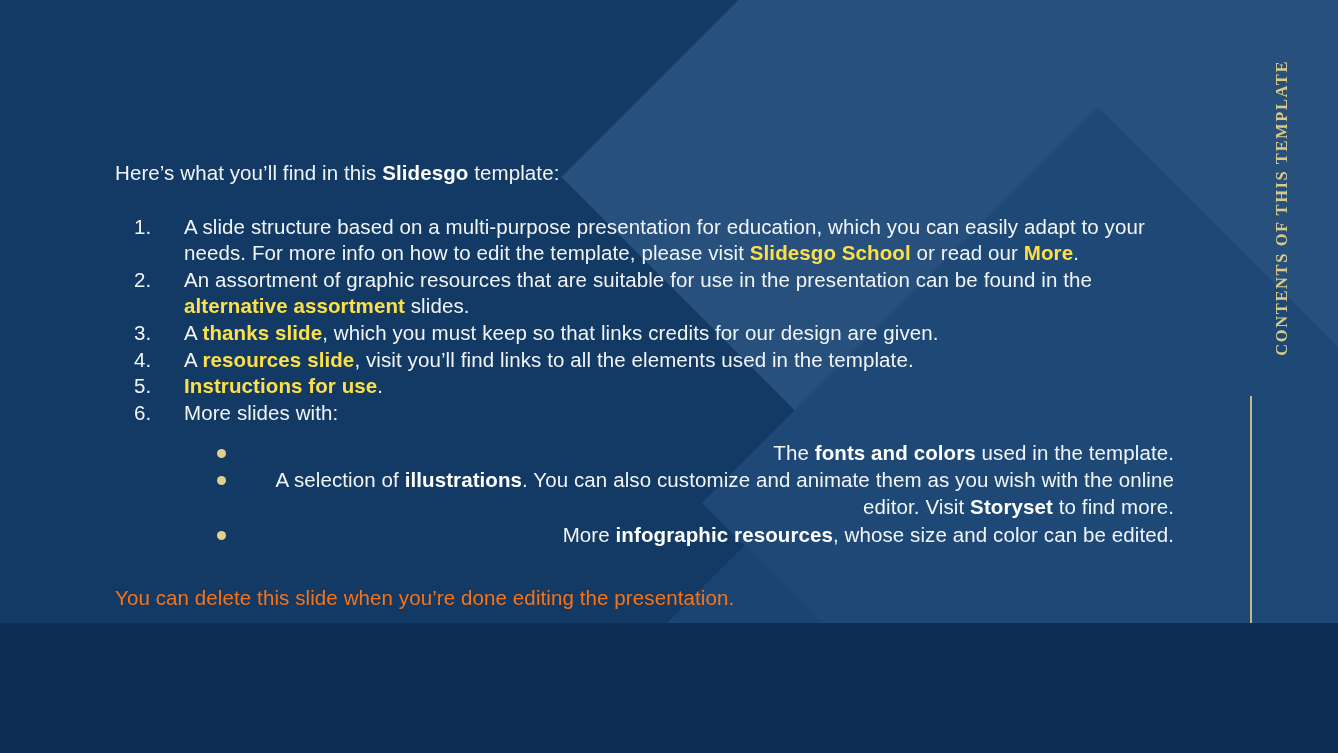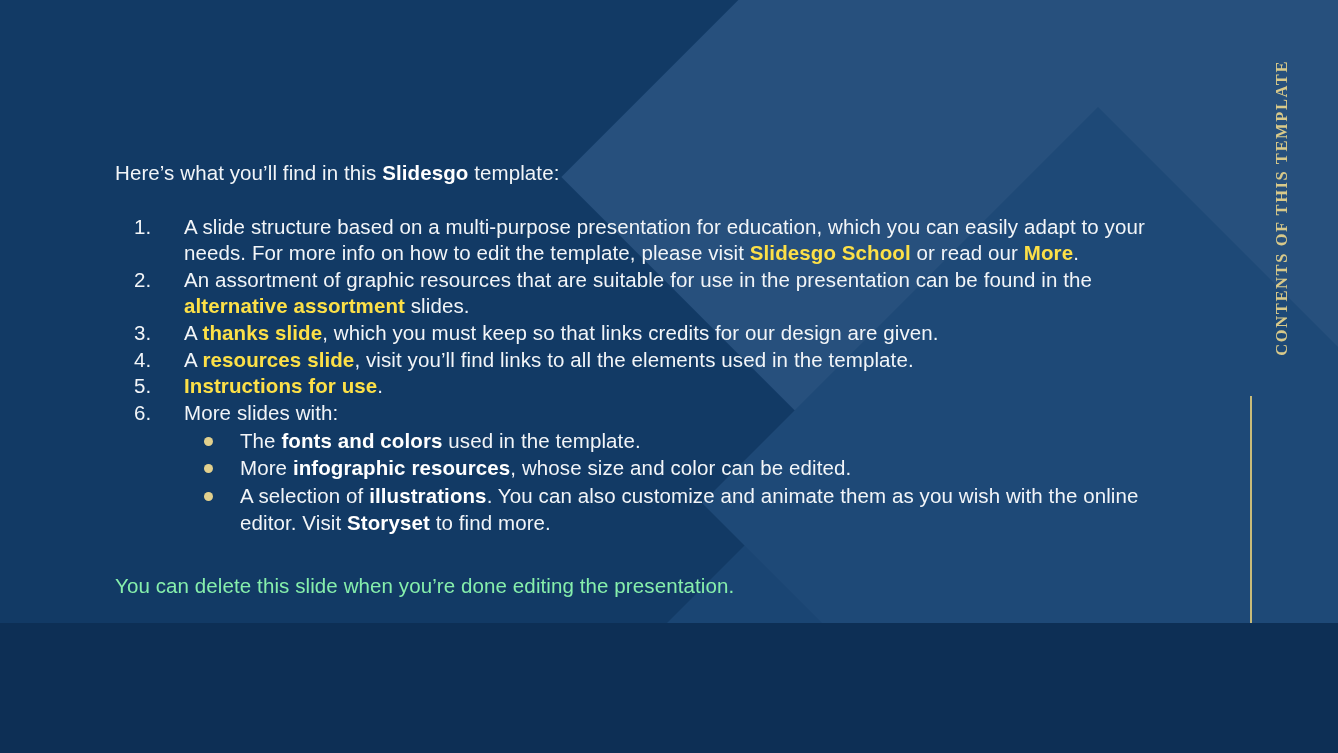"The fonts and colors used" ul.bulleted { margin: 0 -> 13px; text-align: none -> right }
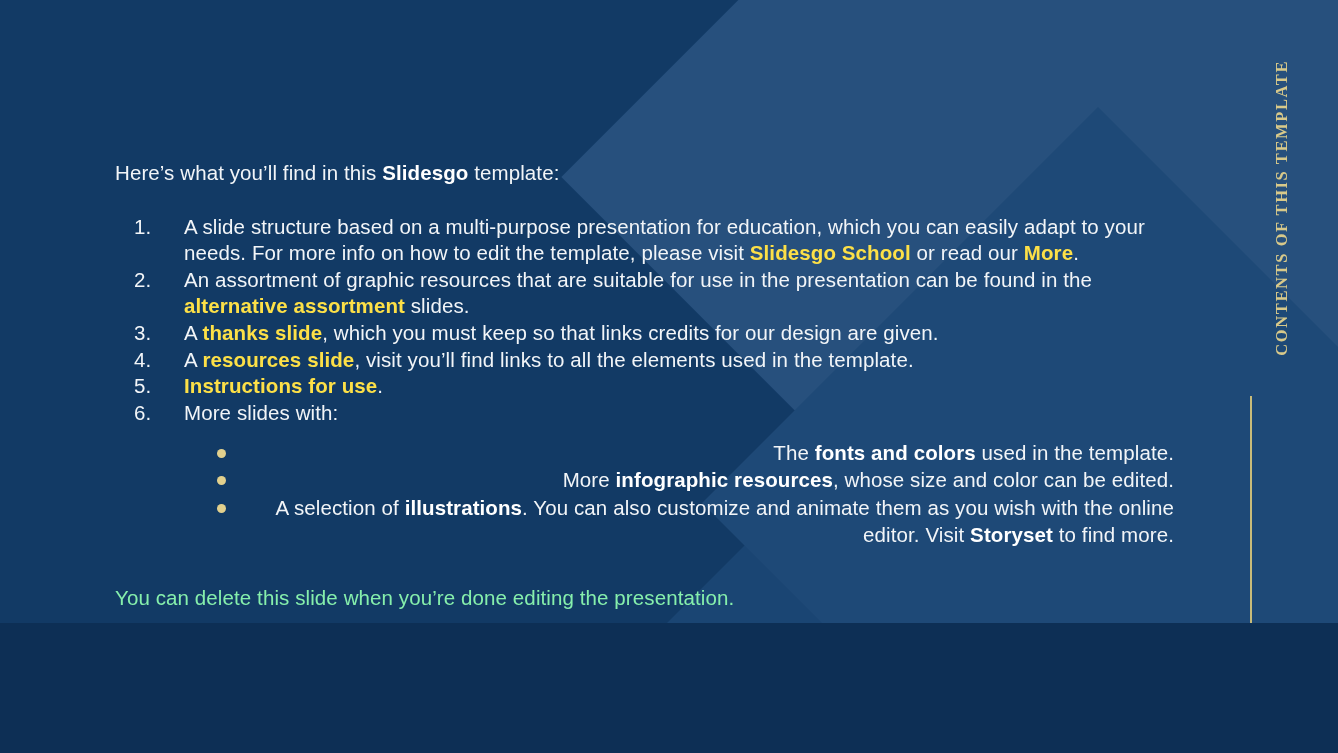"More infographic resources, whose size" li { order: before "A selection of illustrations. You" -> after "A selection of illustrations. You" }
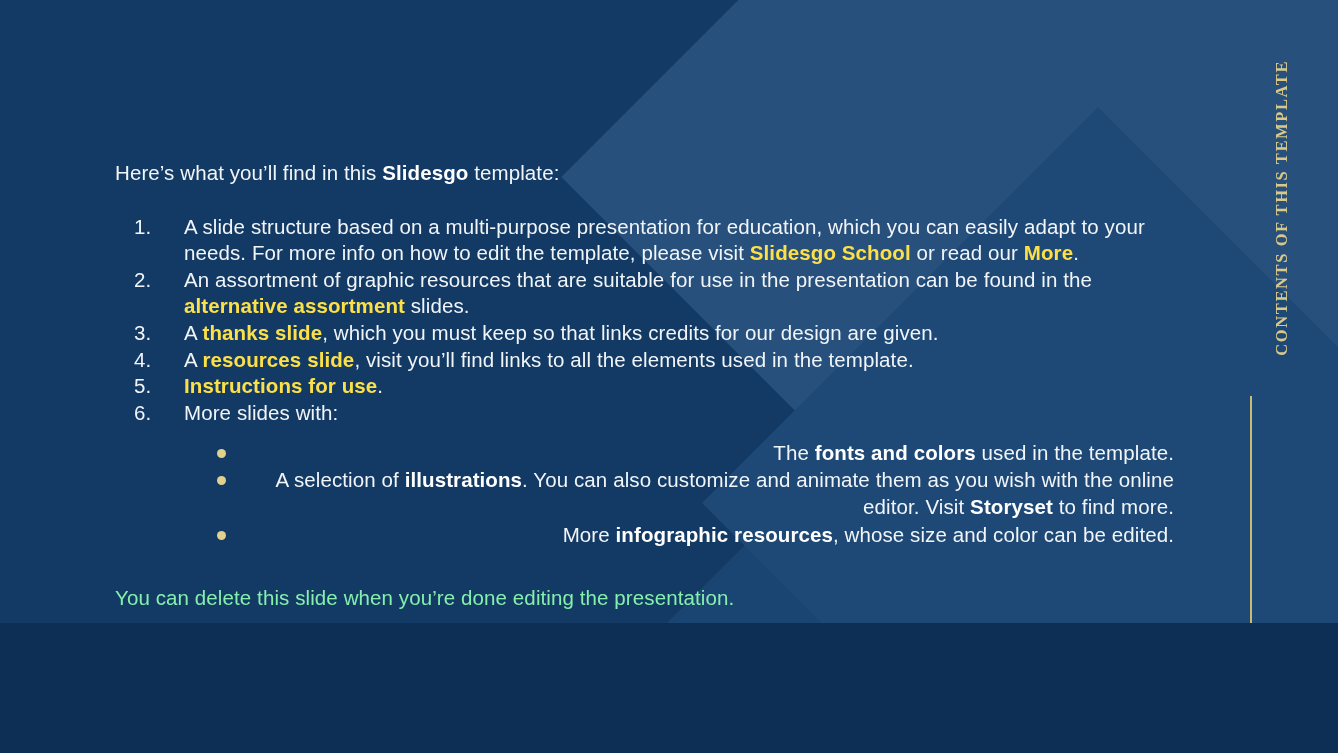"You can delete this slide" .outro { color: #86efac -> #f97316 }
